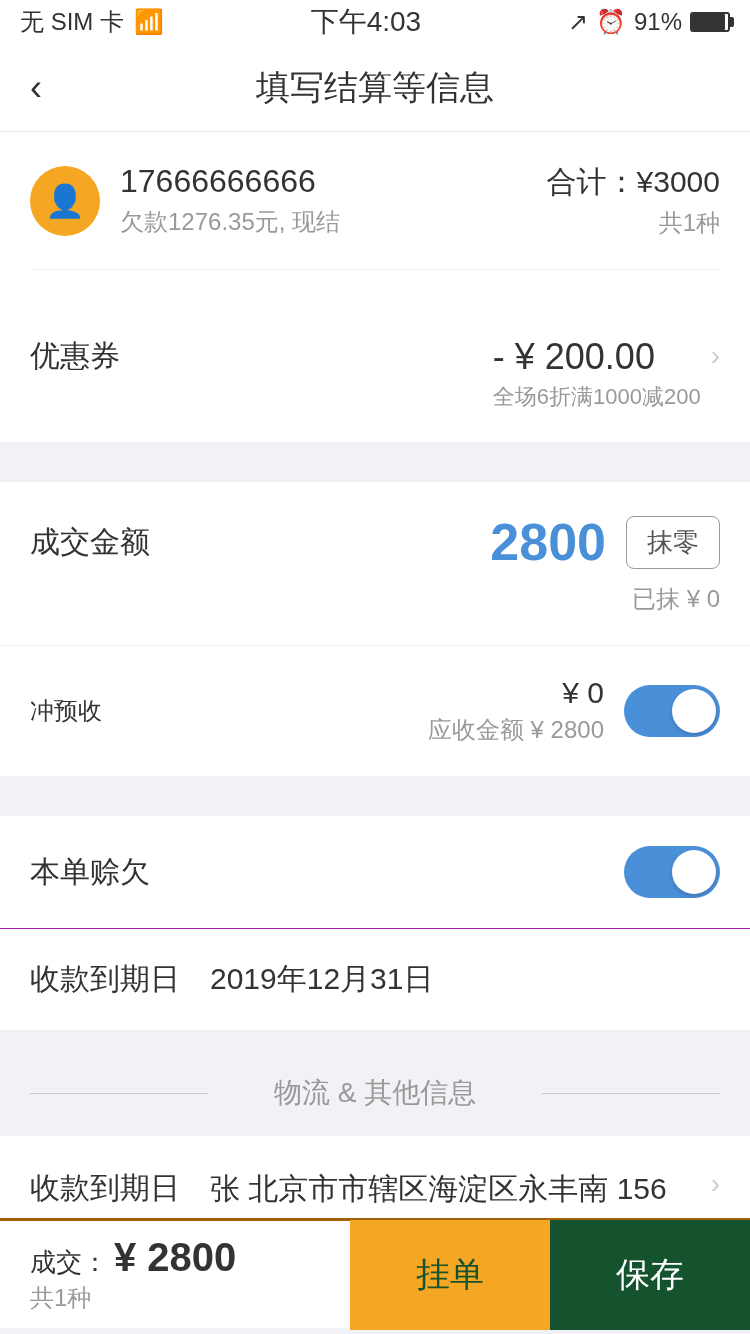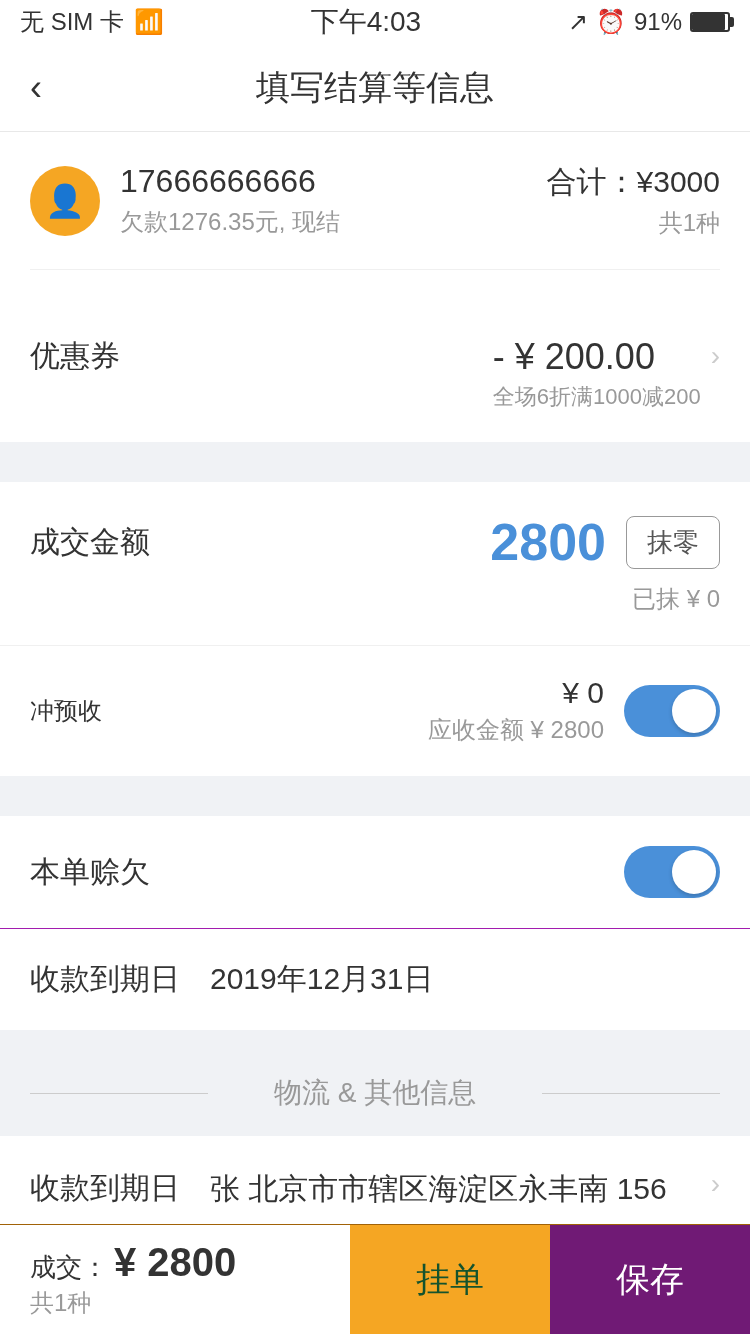"成交：" .bottom-bar { border-top: 1px solid #a16207 -> 3px solid #a16207; bottom: 0 -> 6px }
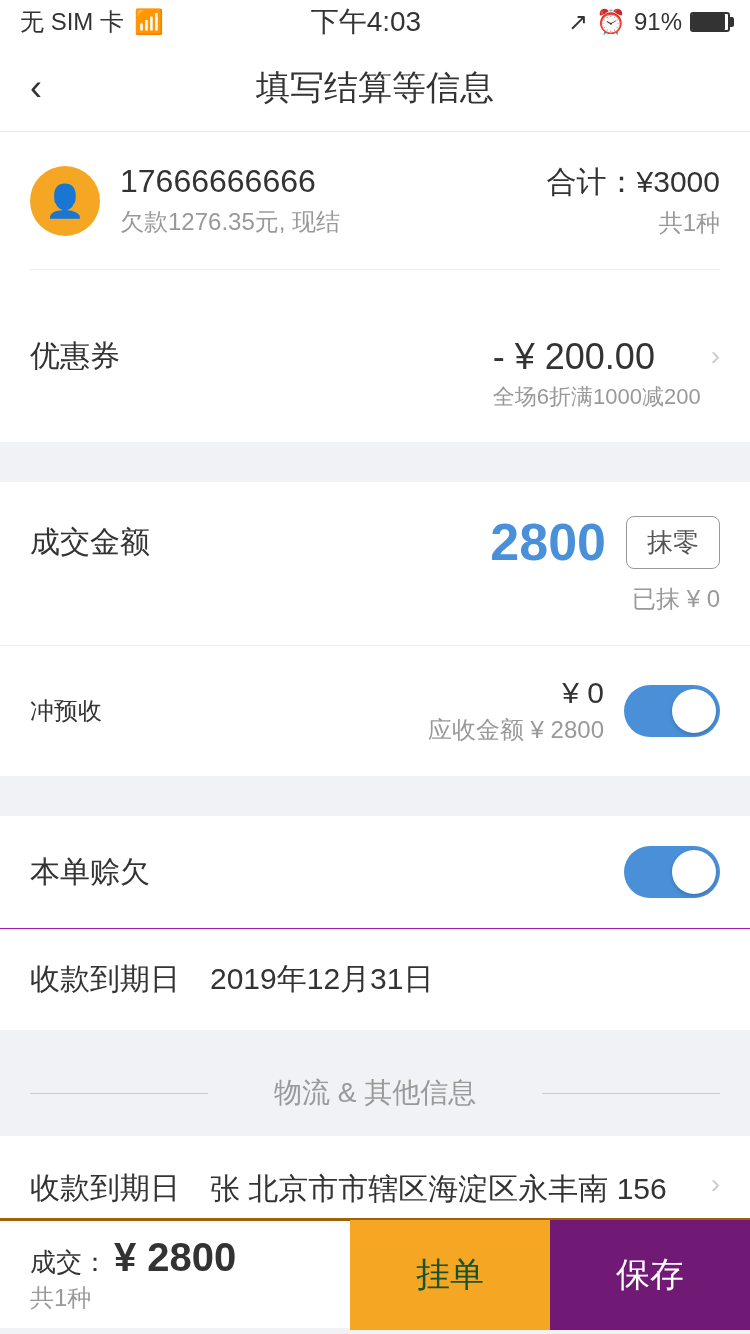"保存" .bottom-btn-save { background: #701a75 -> #14532d }
